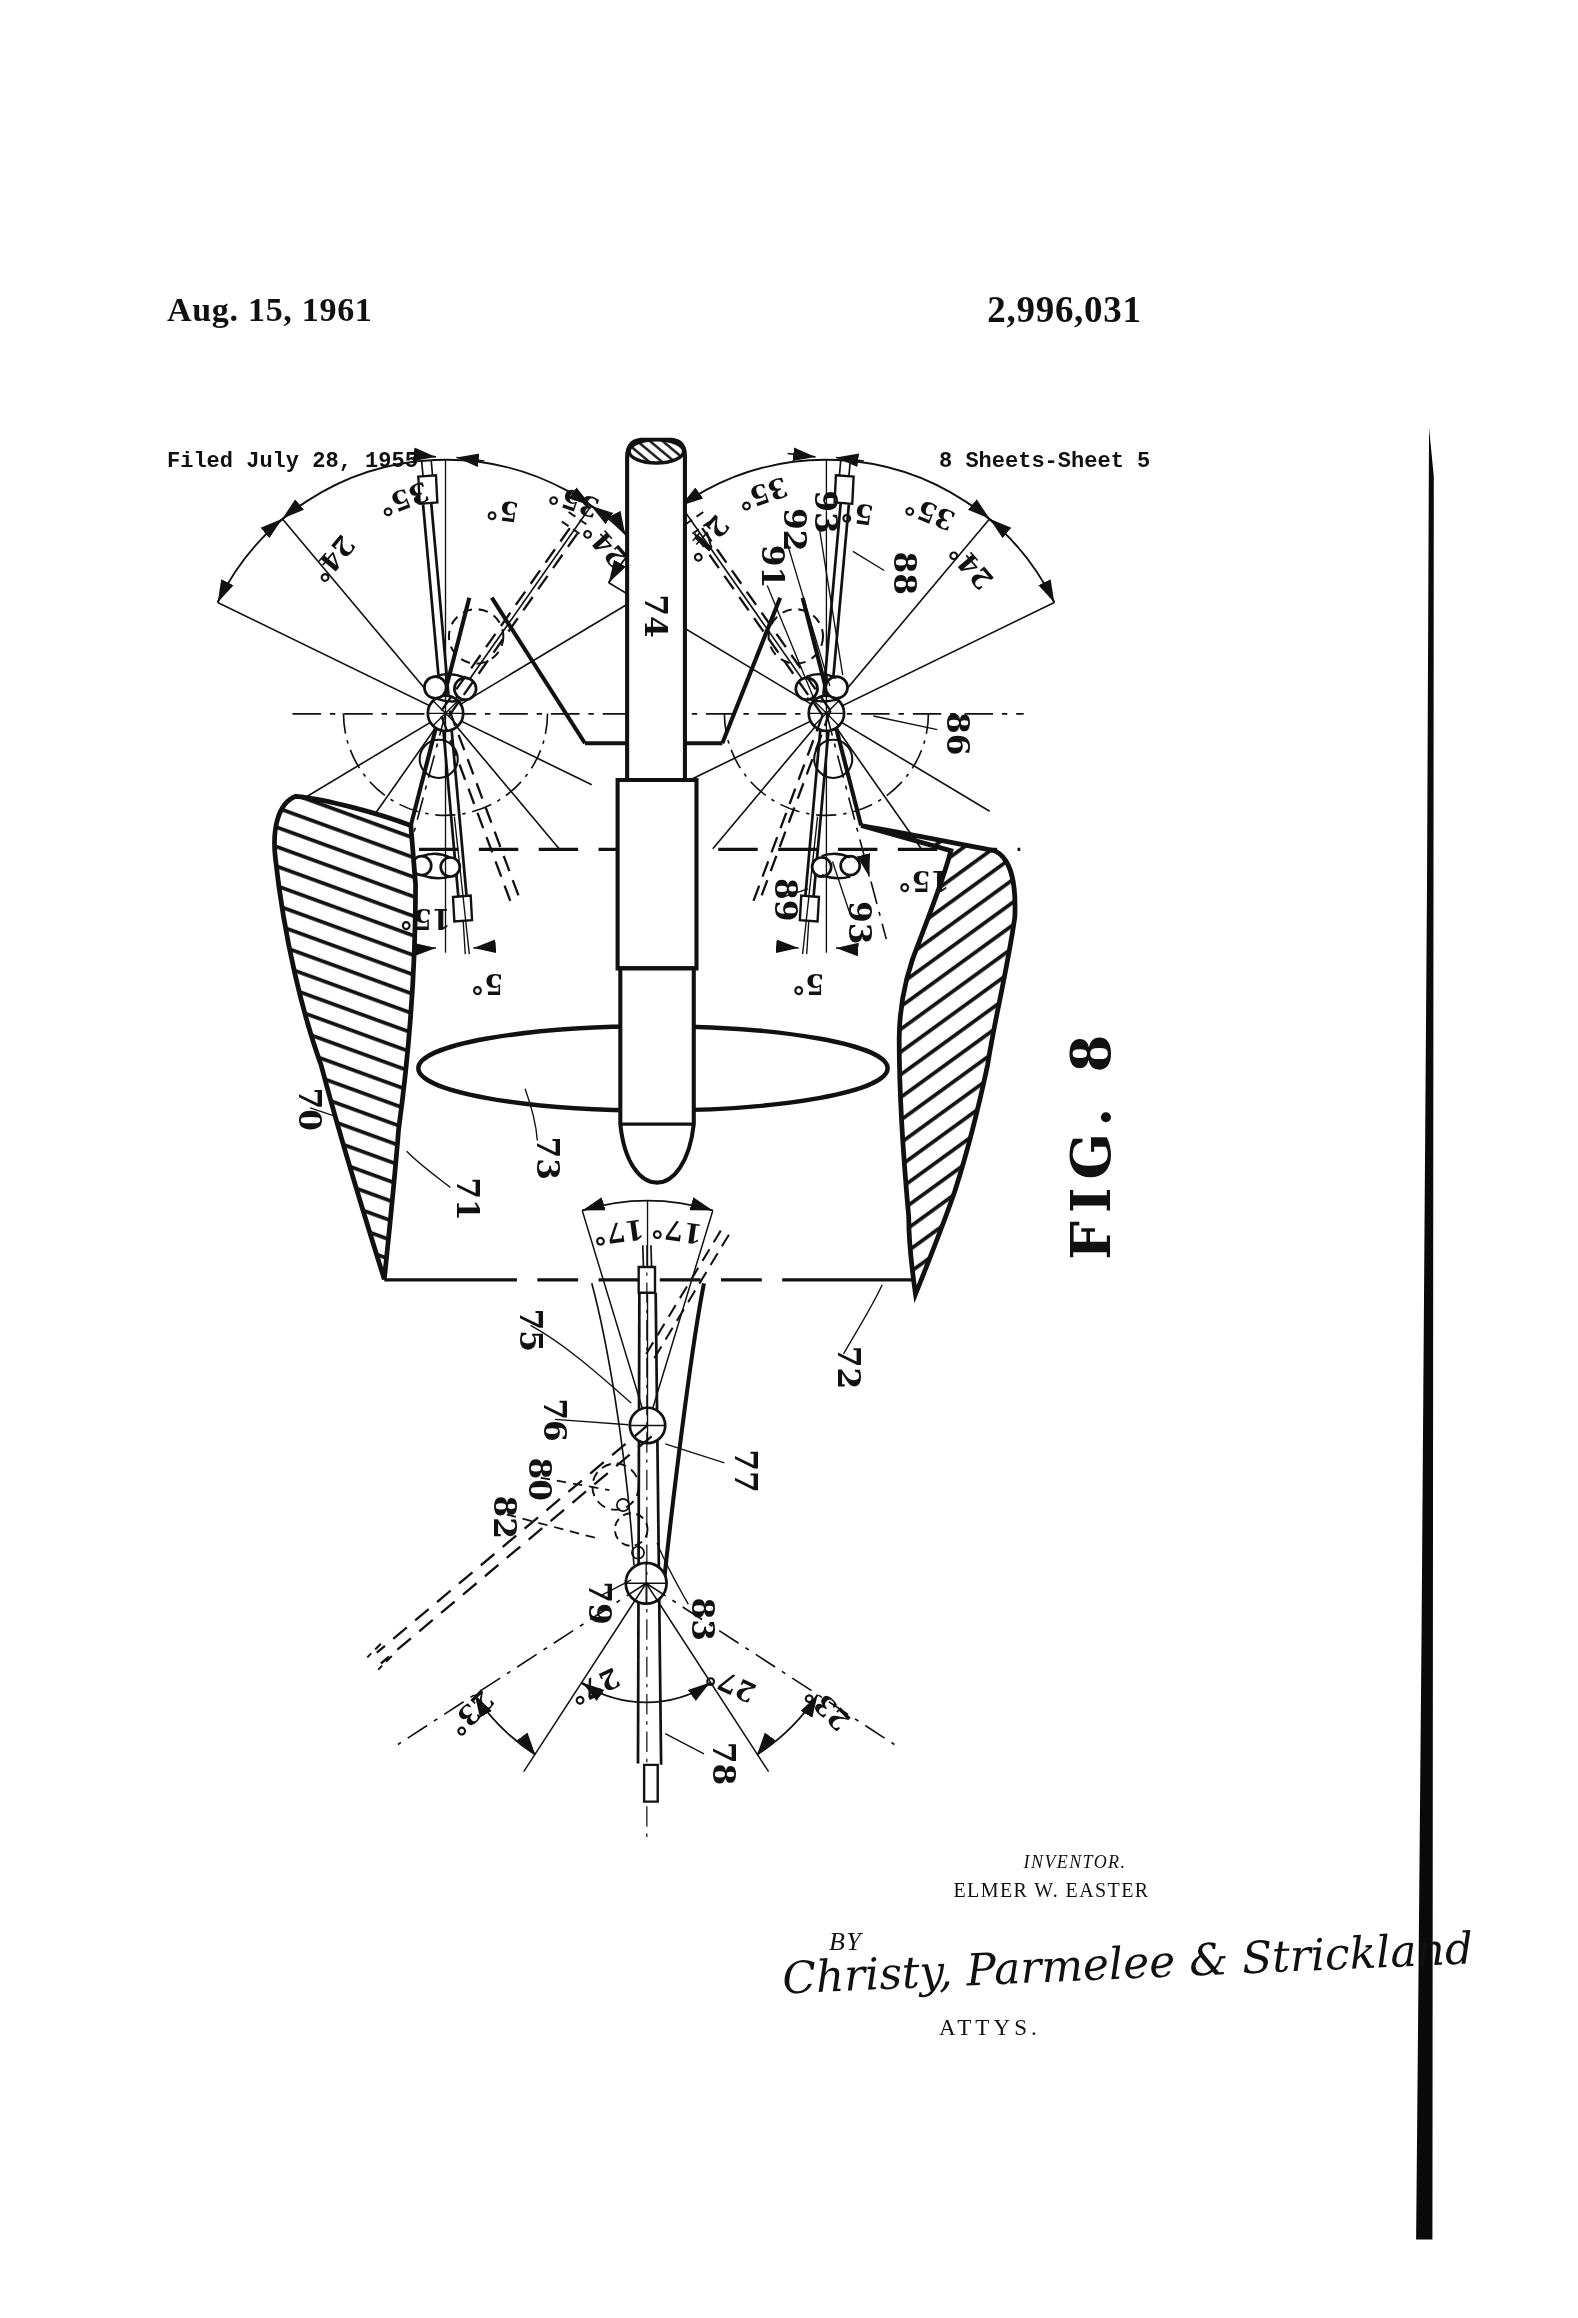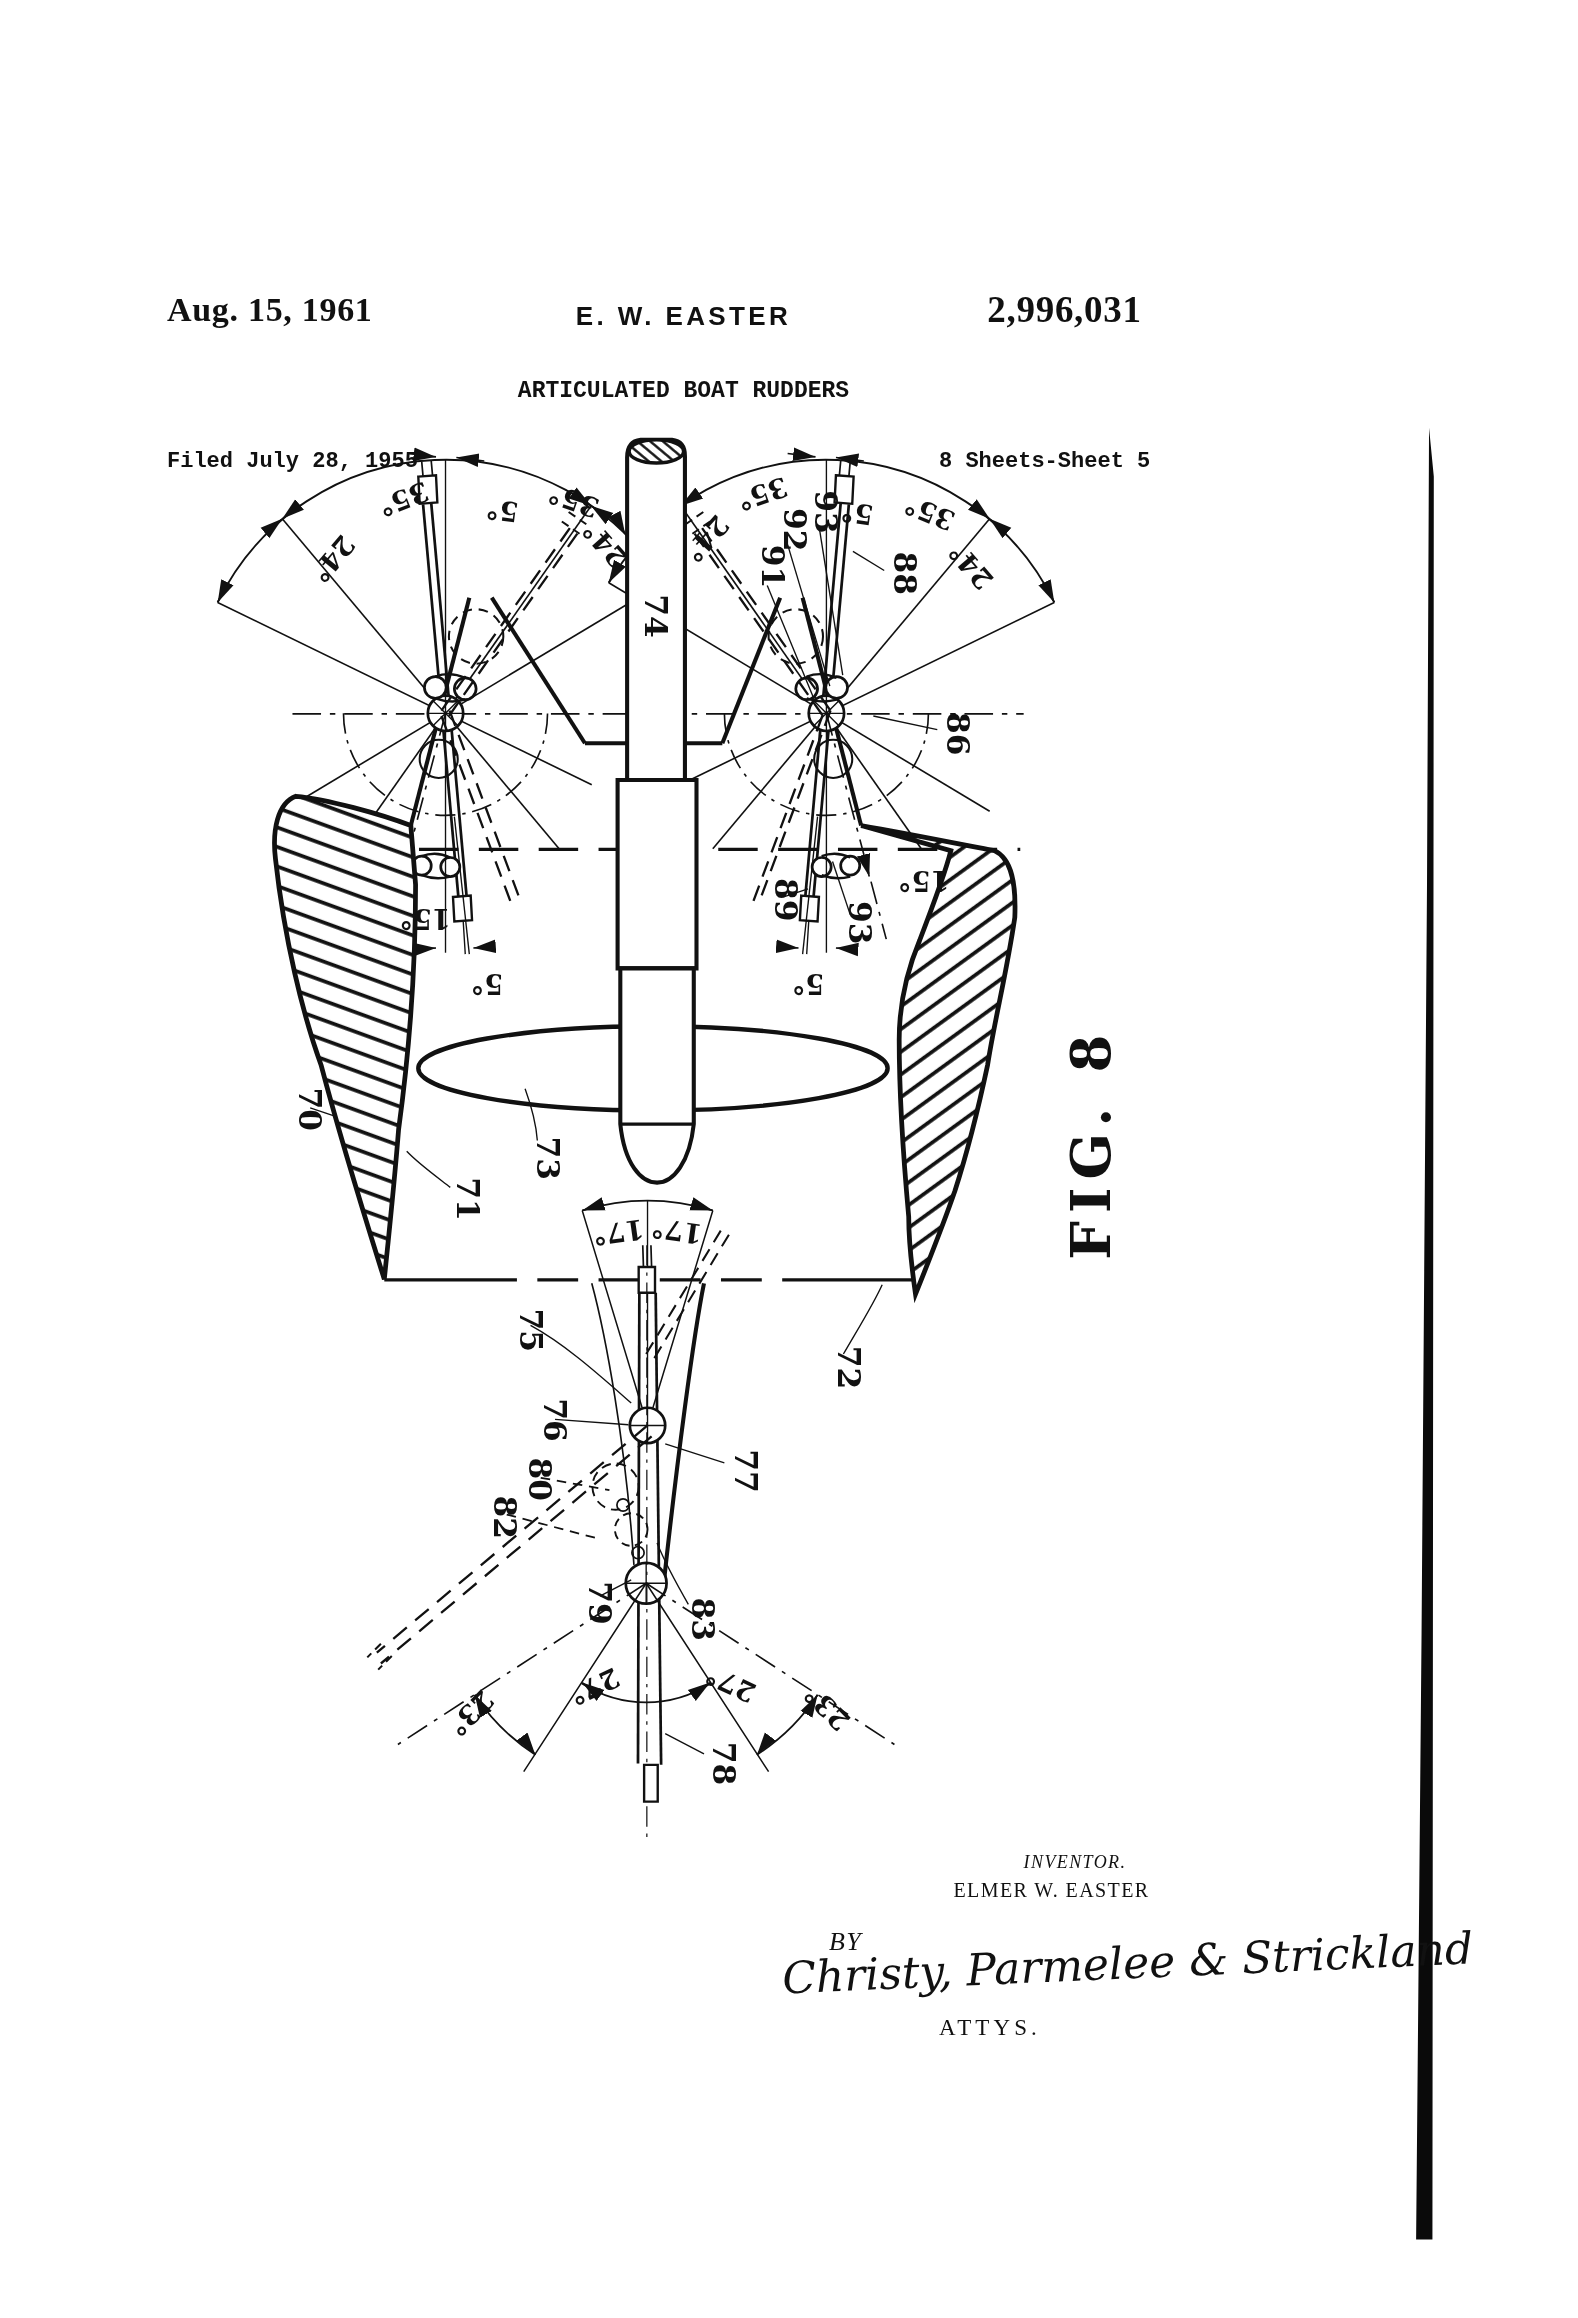"E. W. EASTER" div.abs { html: <div>E. W. EASTER</div> -> none }
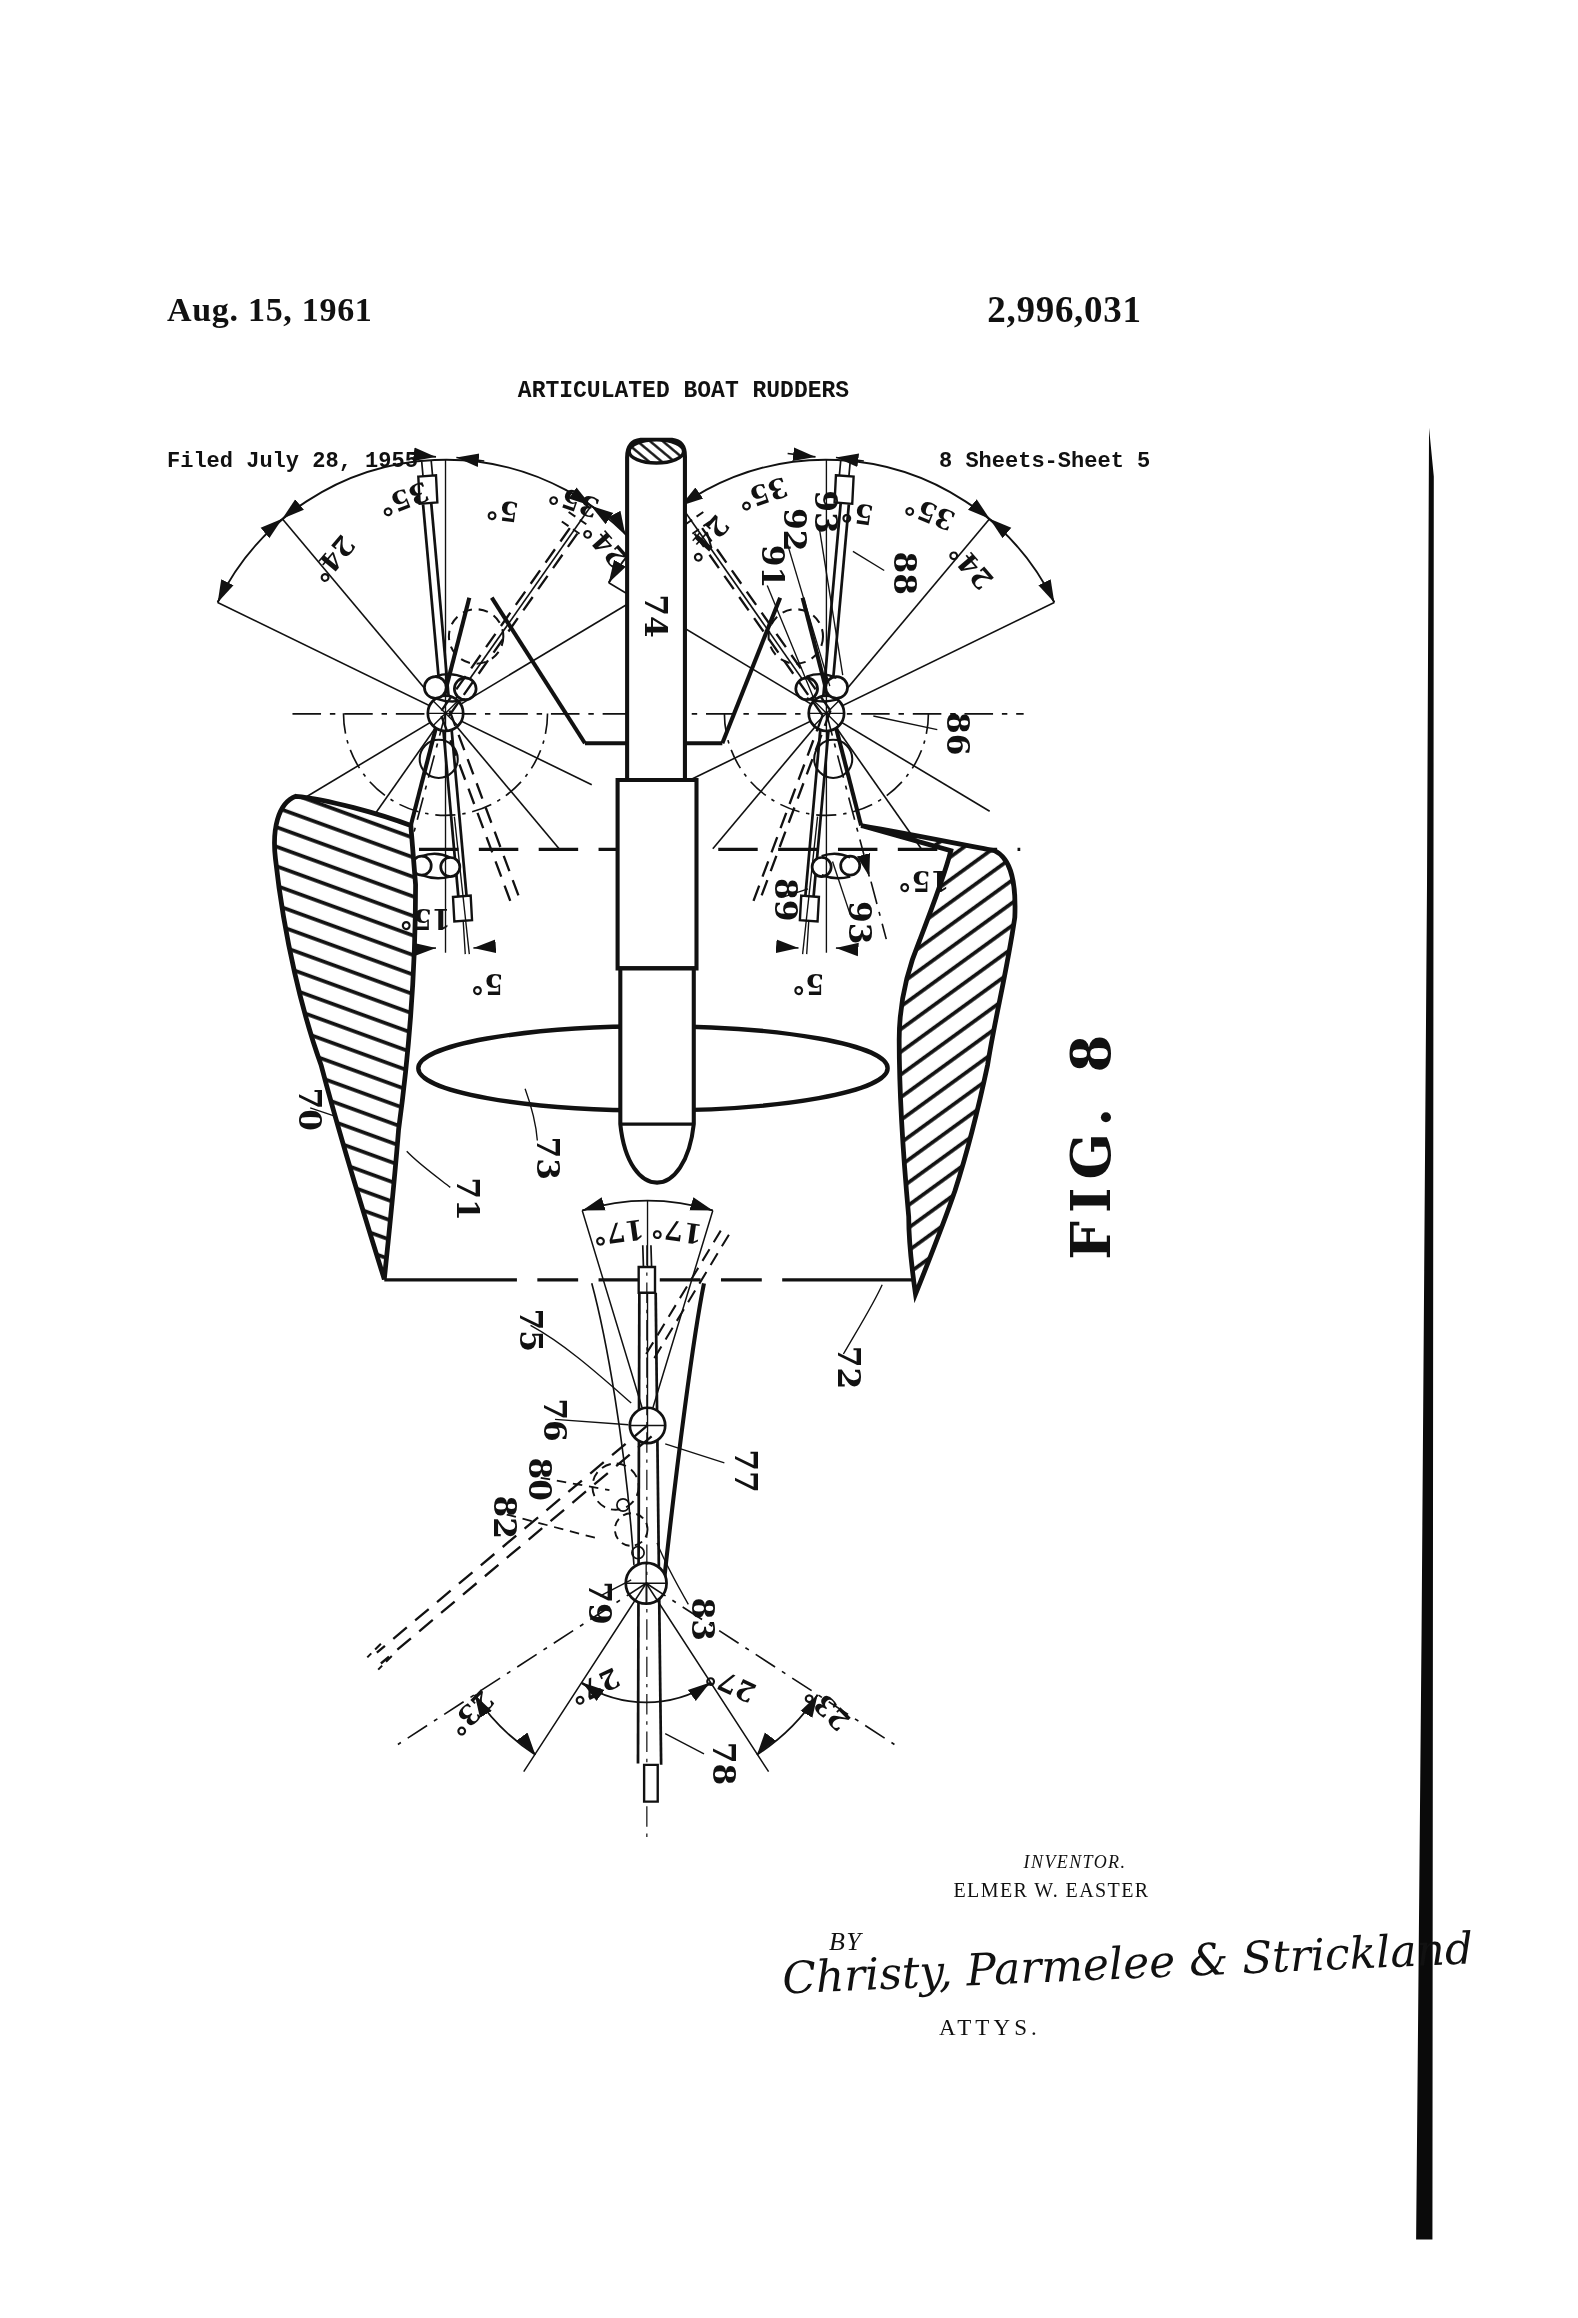"ARTICULATED BOAT RUDDERS" div.abs { html: <div>ARTICULATED BOAT RUDDERS</div> -> none }
